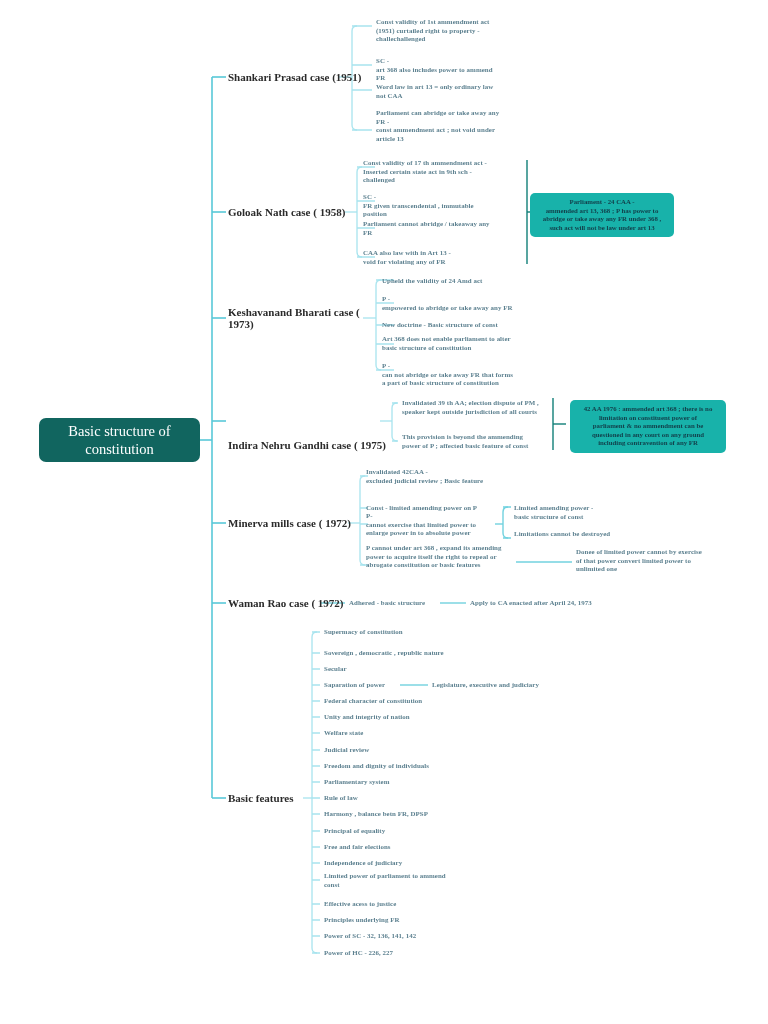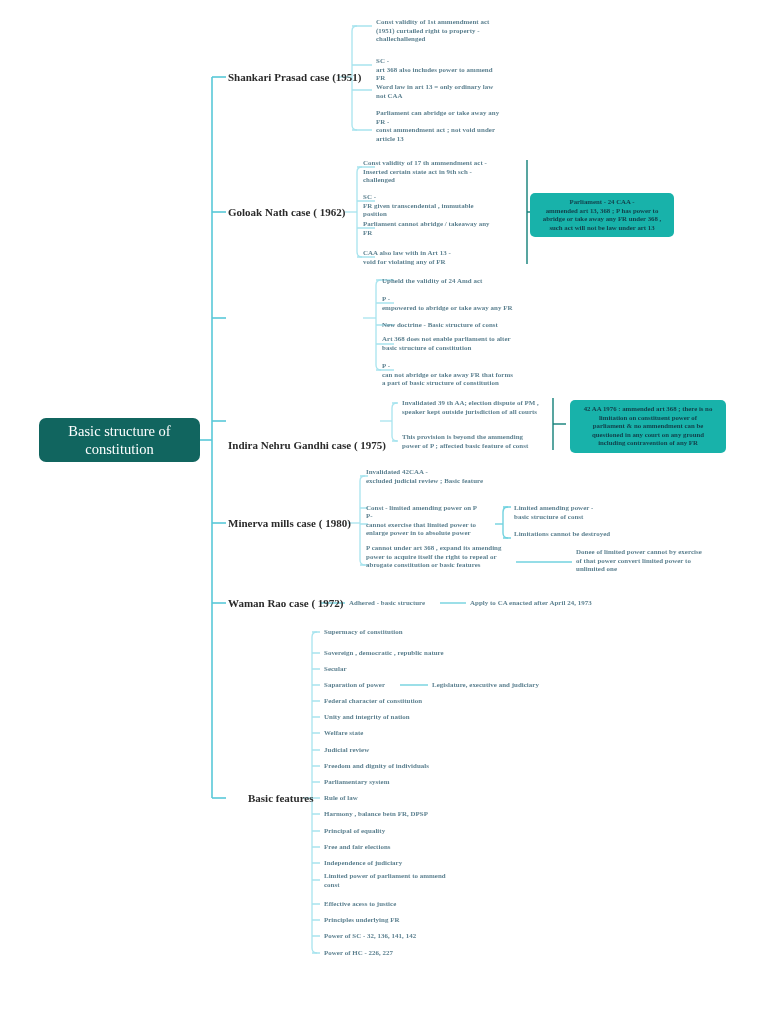"Goloak Nath case ( 1962)" div.branch { text: 1962 -> 1958 }
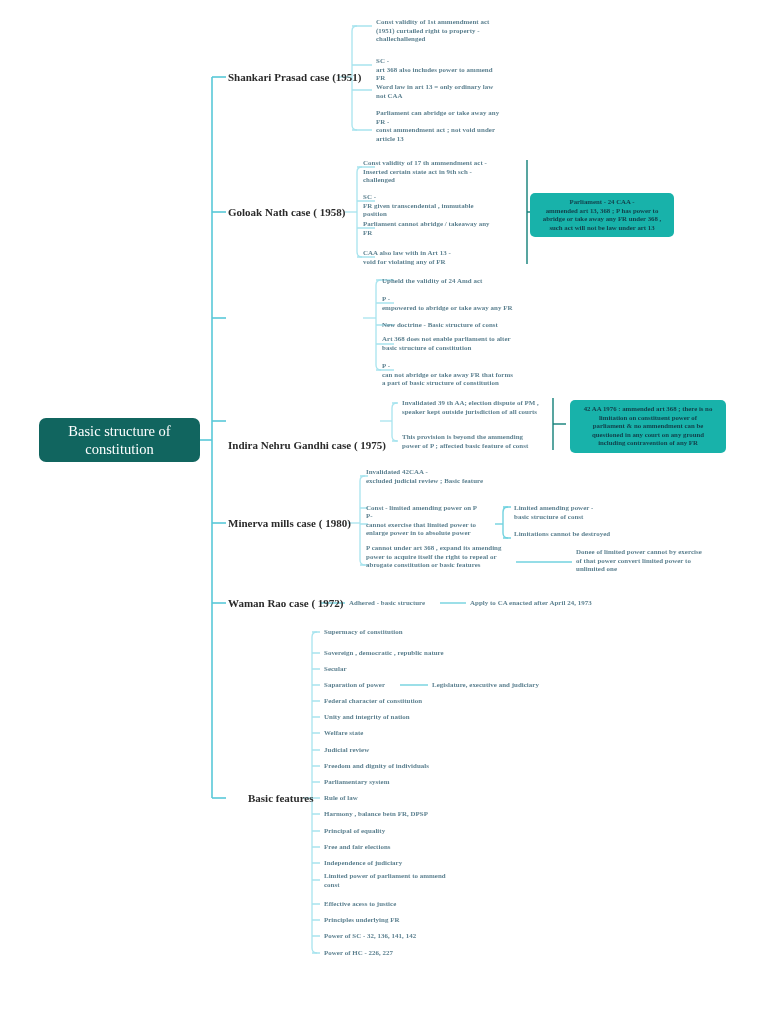"Keshavanand Bharati case (" div.branch { html: none -> <div>Keshavanand Bharati case ( 1973)</div> }
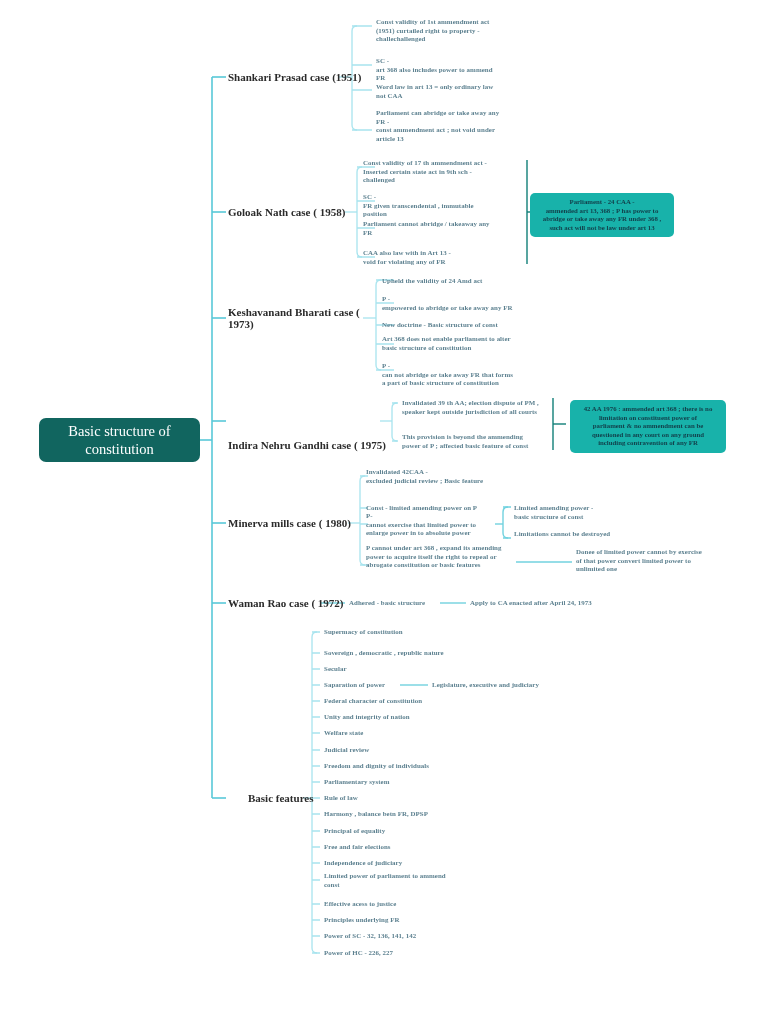"Minerva mills case ( 1980)" div.branch { text: 1980 -> 1972 }
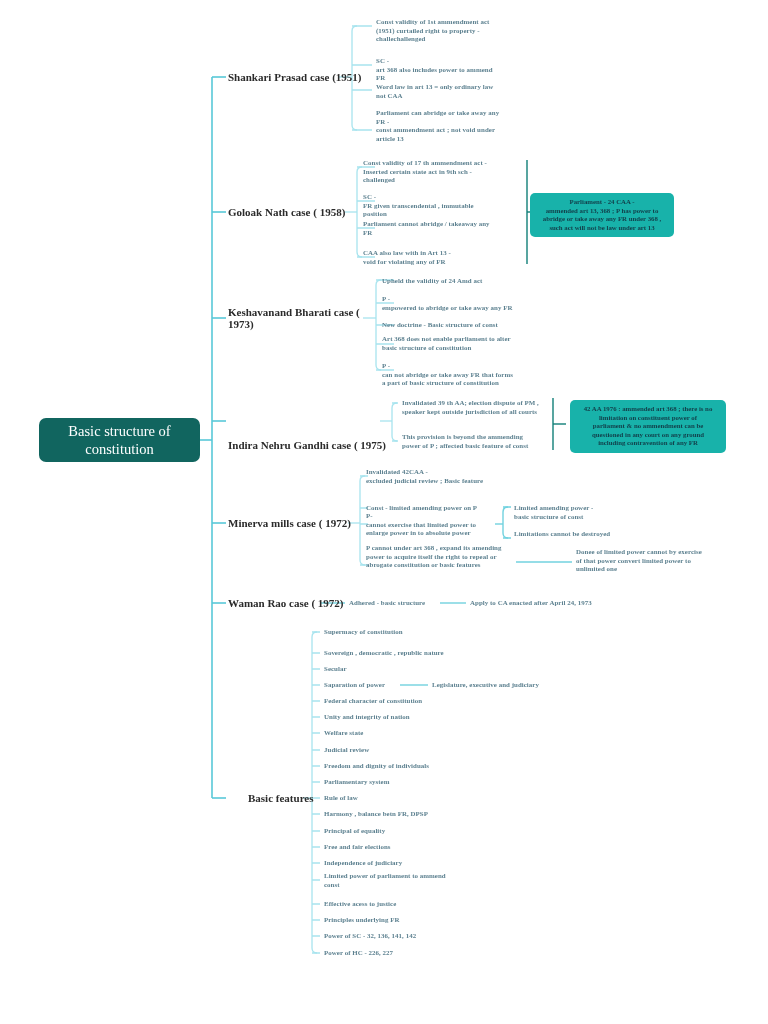"Basic features" div.branch { margin-left: 20px -> none }
